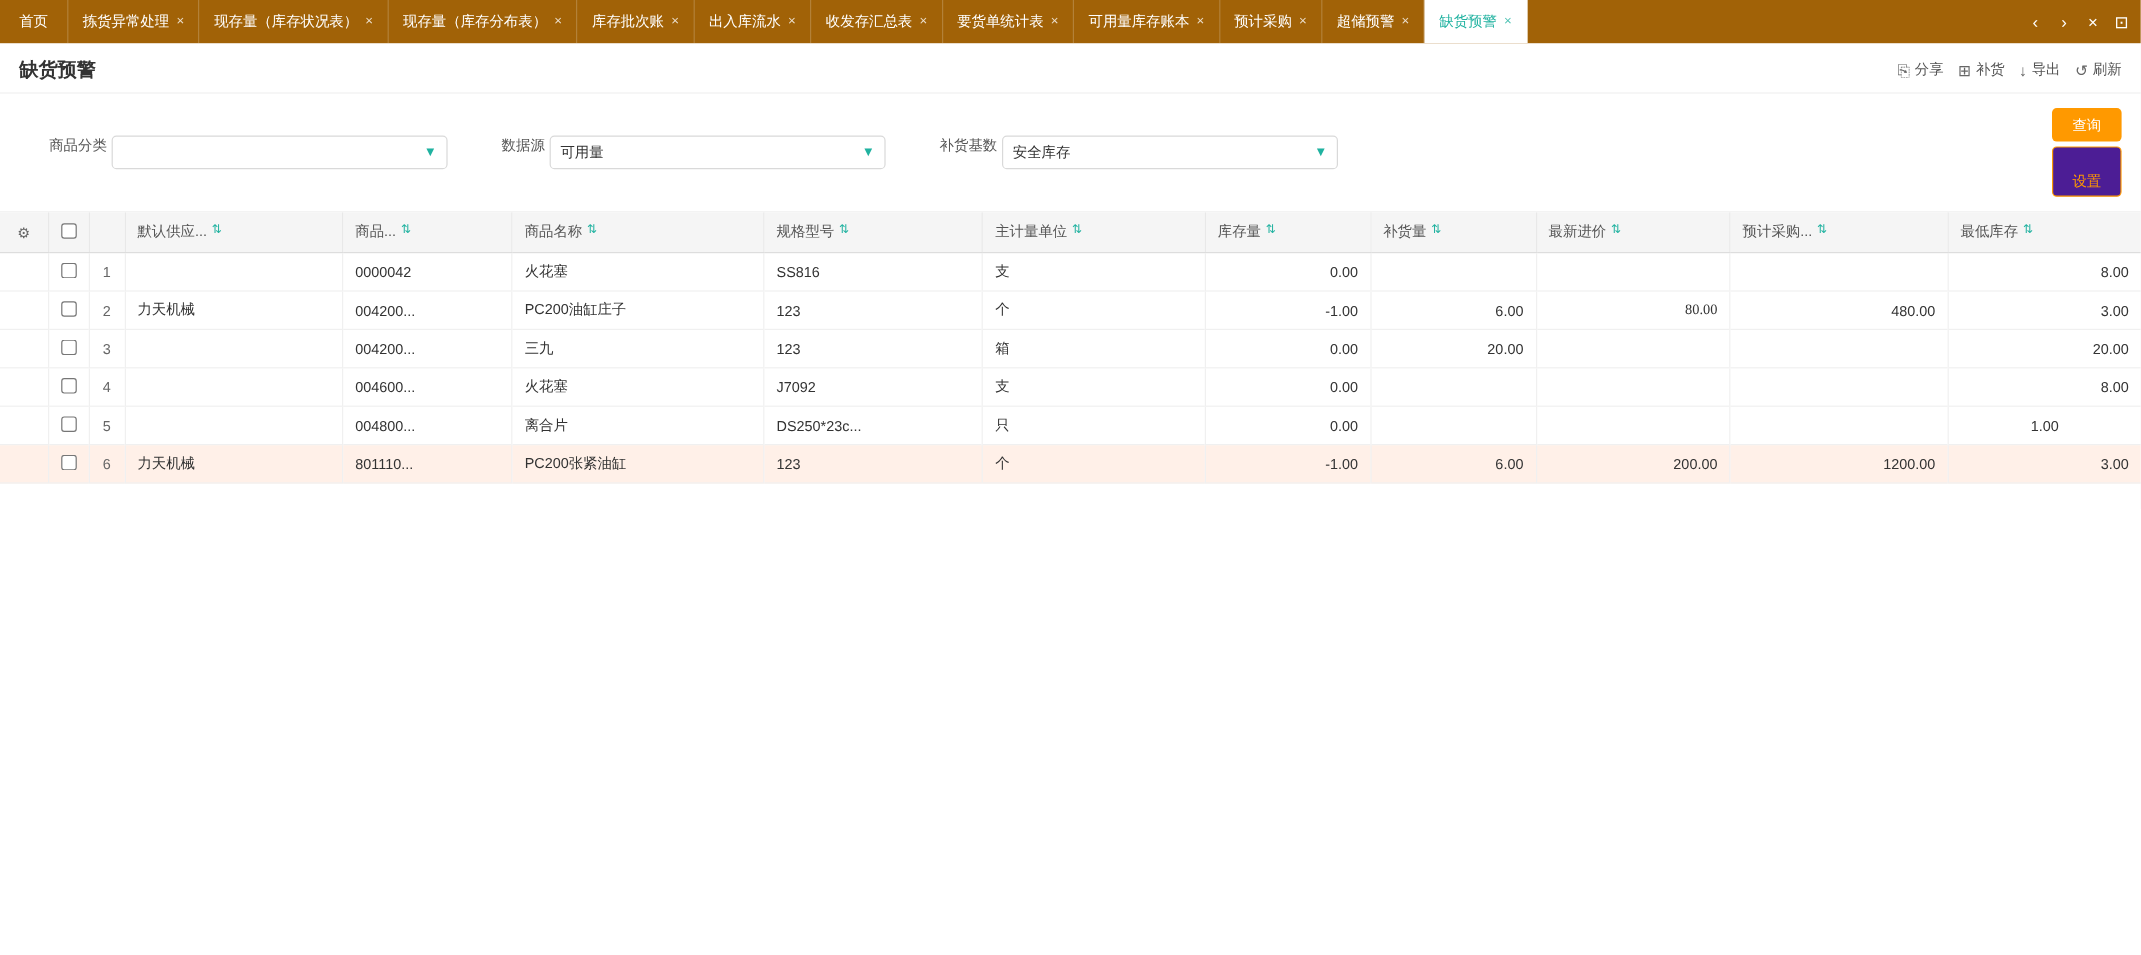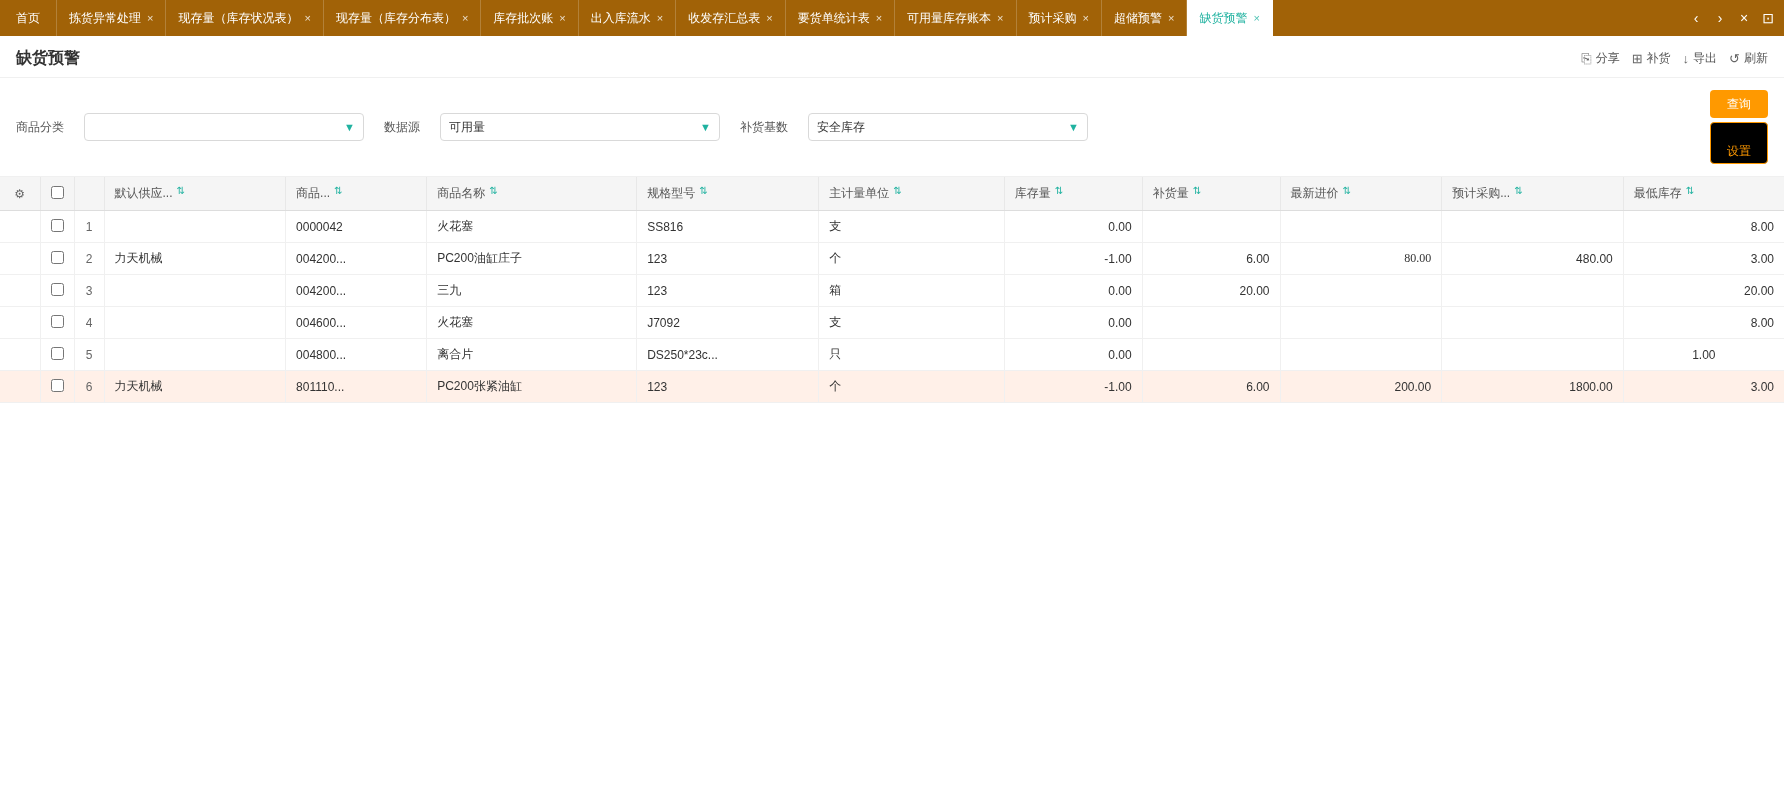"商品分类" .filter-group { align-items: center -> none; gap: 20px -> 4px; margin-left: none -> 25px }
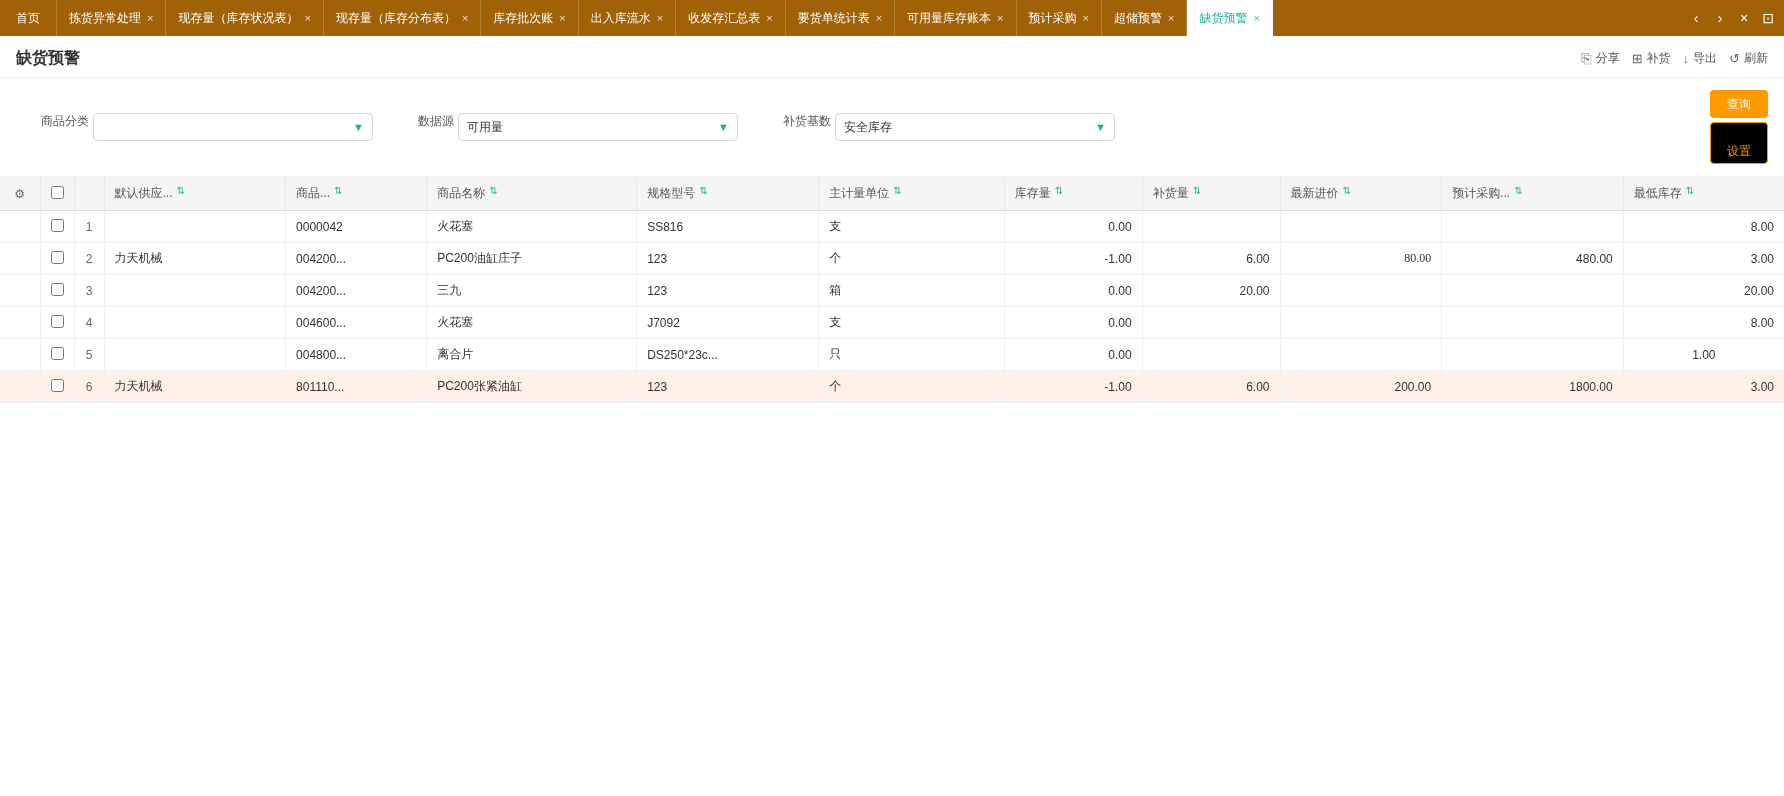"设置" .btn-settings { background: #000000 -> #4c1d95 }
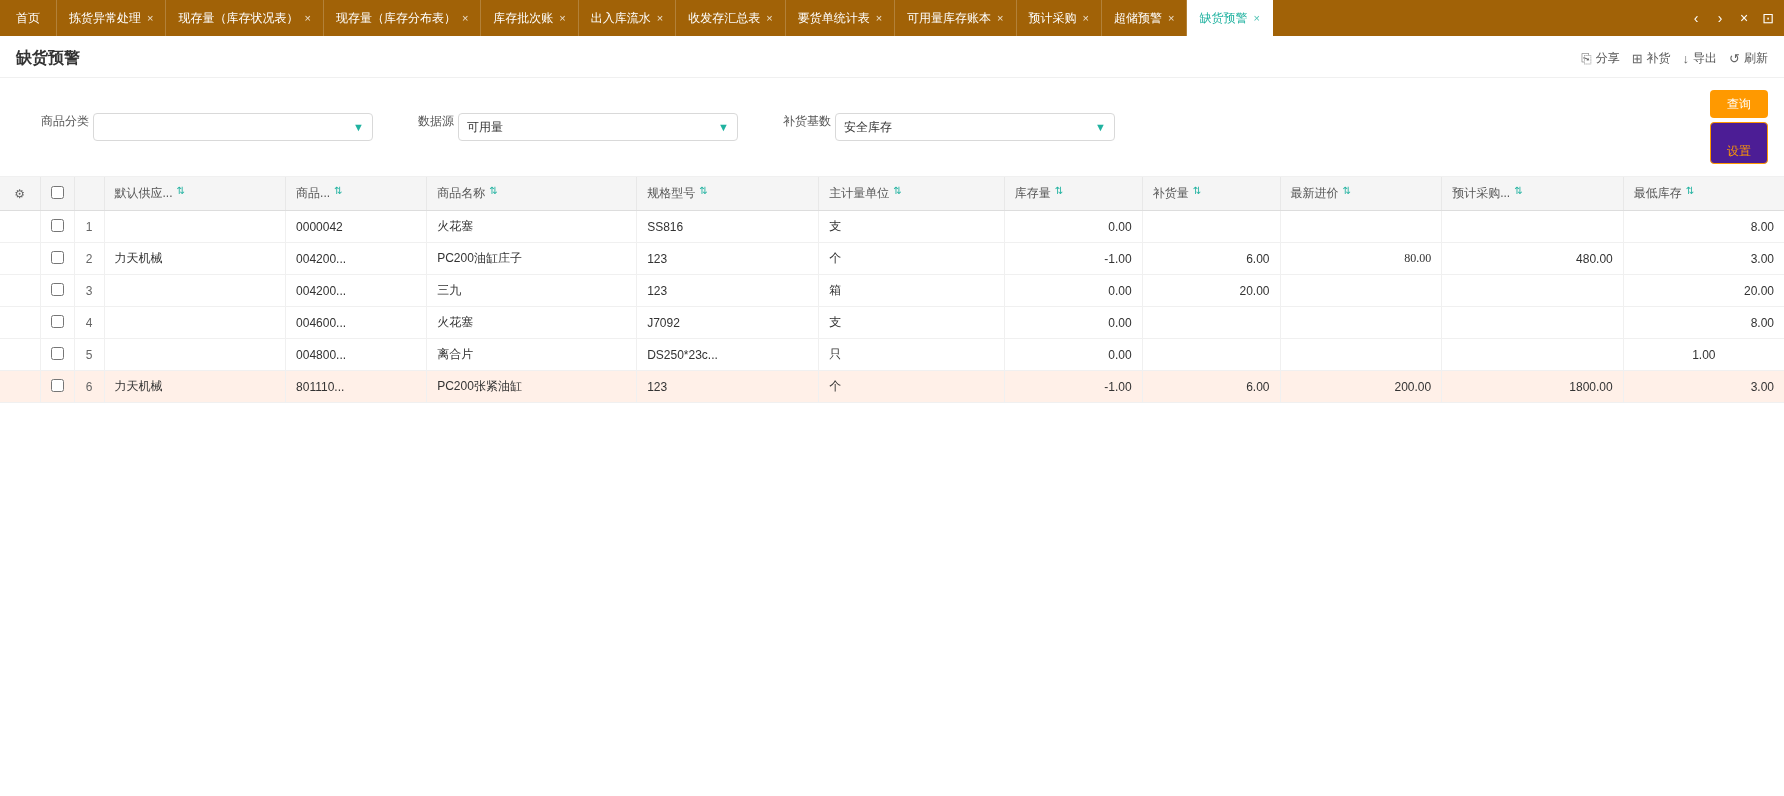"1800.00" td { text: 1800.00 -> 1200.00 }
